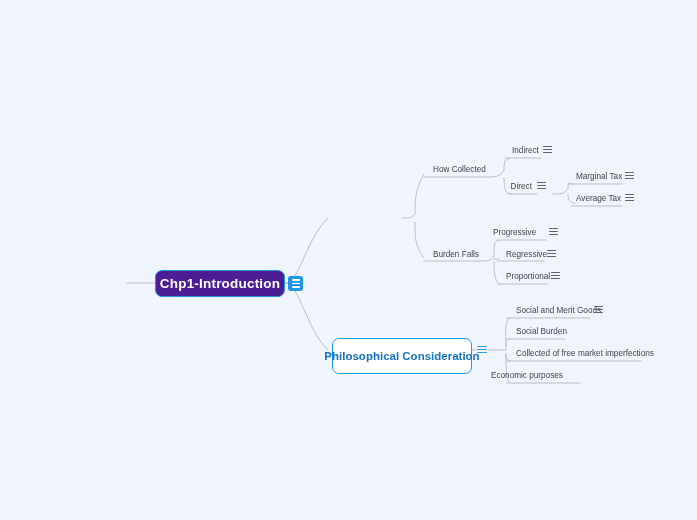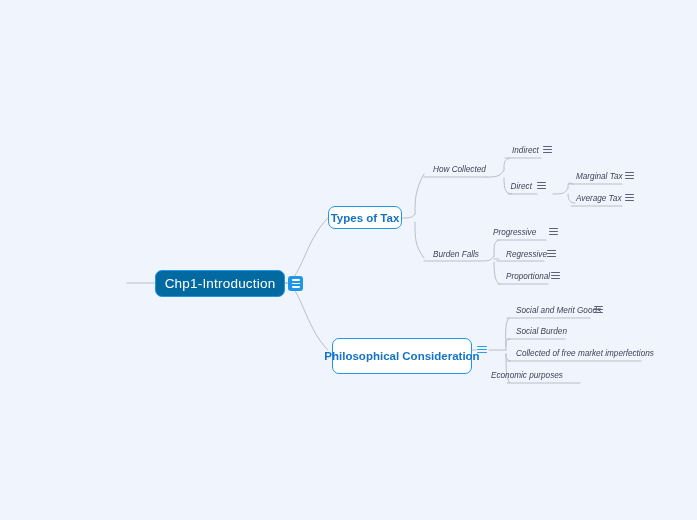"Indirect" .node.leaf { font-style: italic -> none }
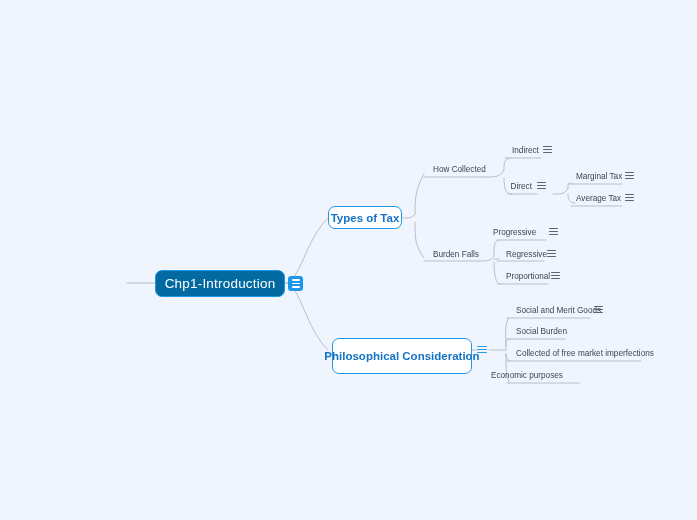"Types of Tax" div.node { html: <div> <span>Types of Tax</span> </div> -> none }
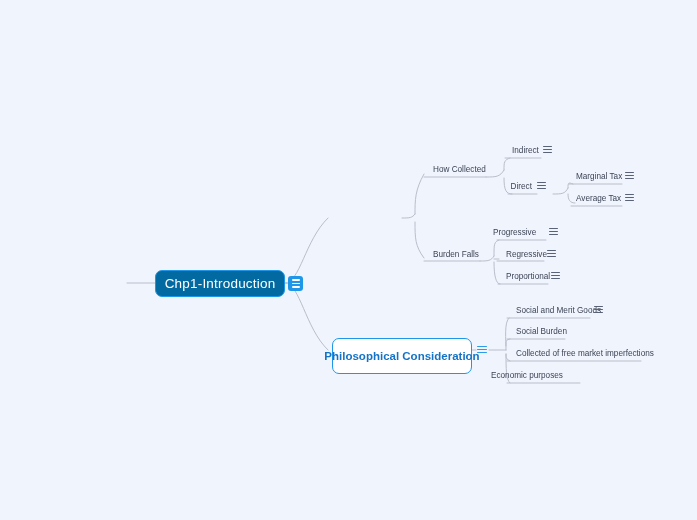"Chp1-Introduction" .node.root { background: #0369a1 -> #4c1d95; font-weight: normal -> bold }
